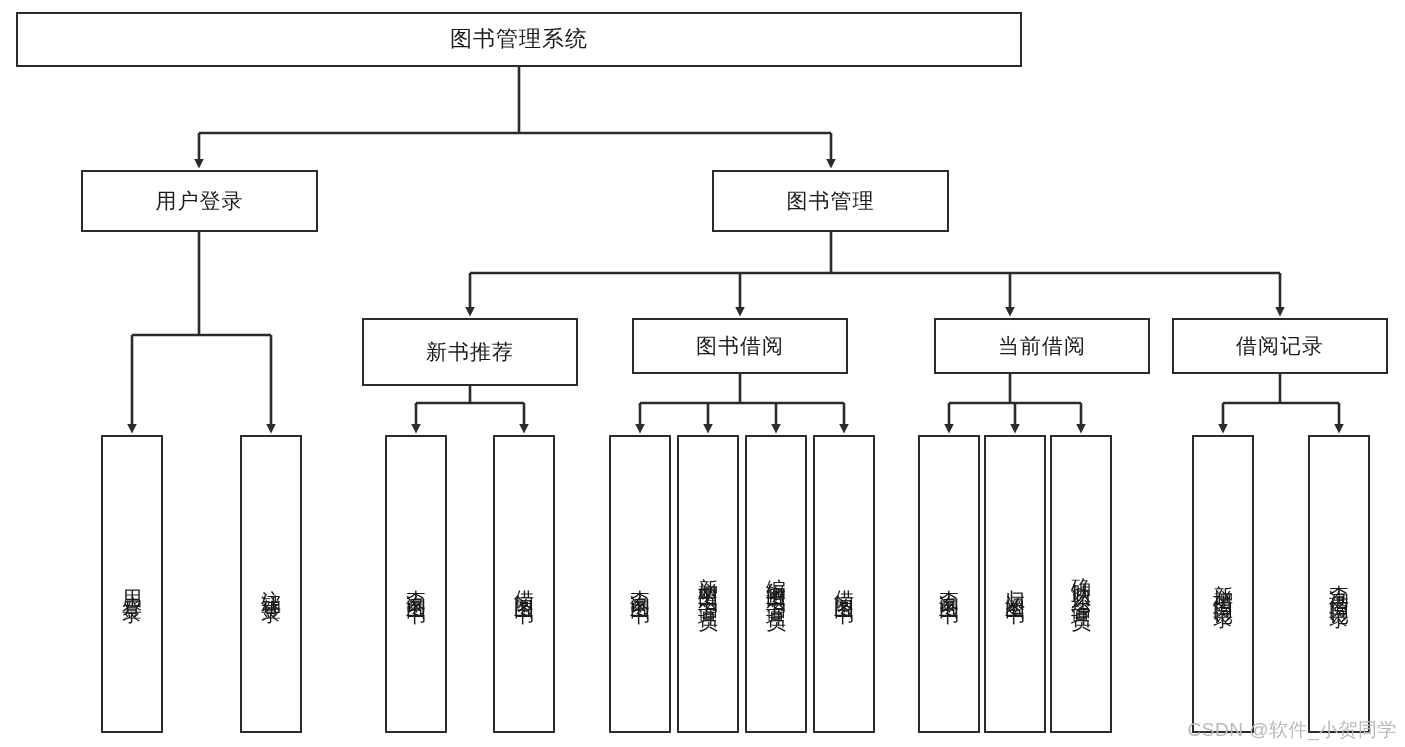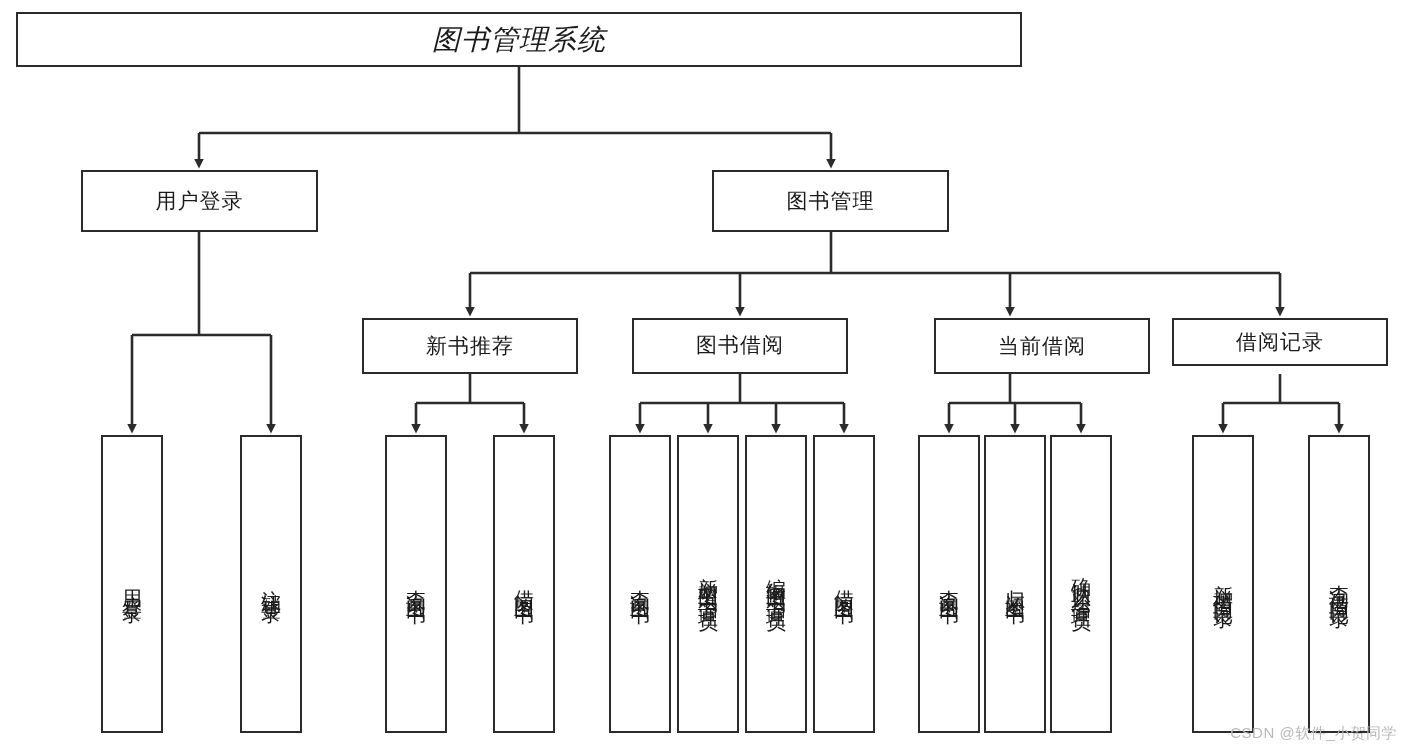"图书管理系统" .node.root { font-size: 28px -> 22px; font-style: italic -> none }
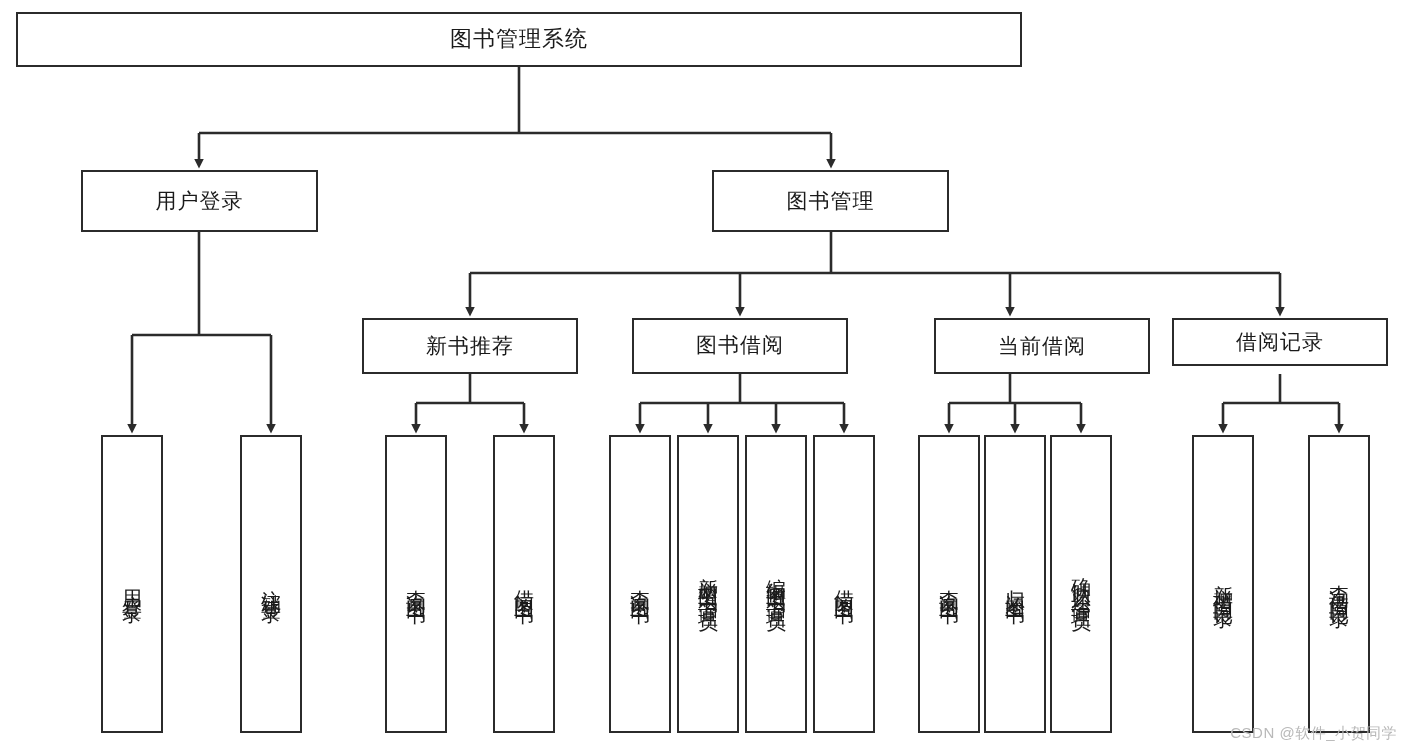"新书推荐" div.node { height: 56px -> 68px }
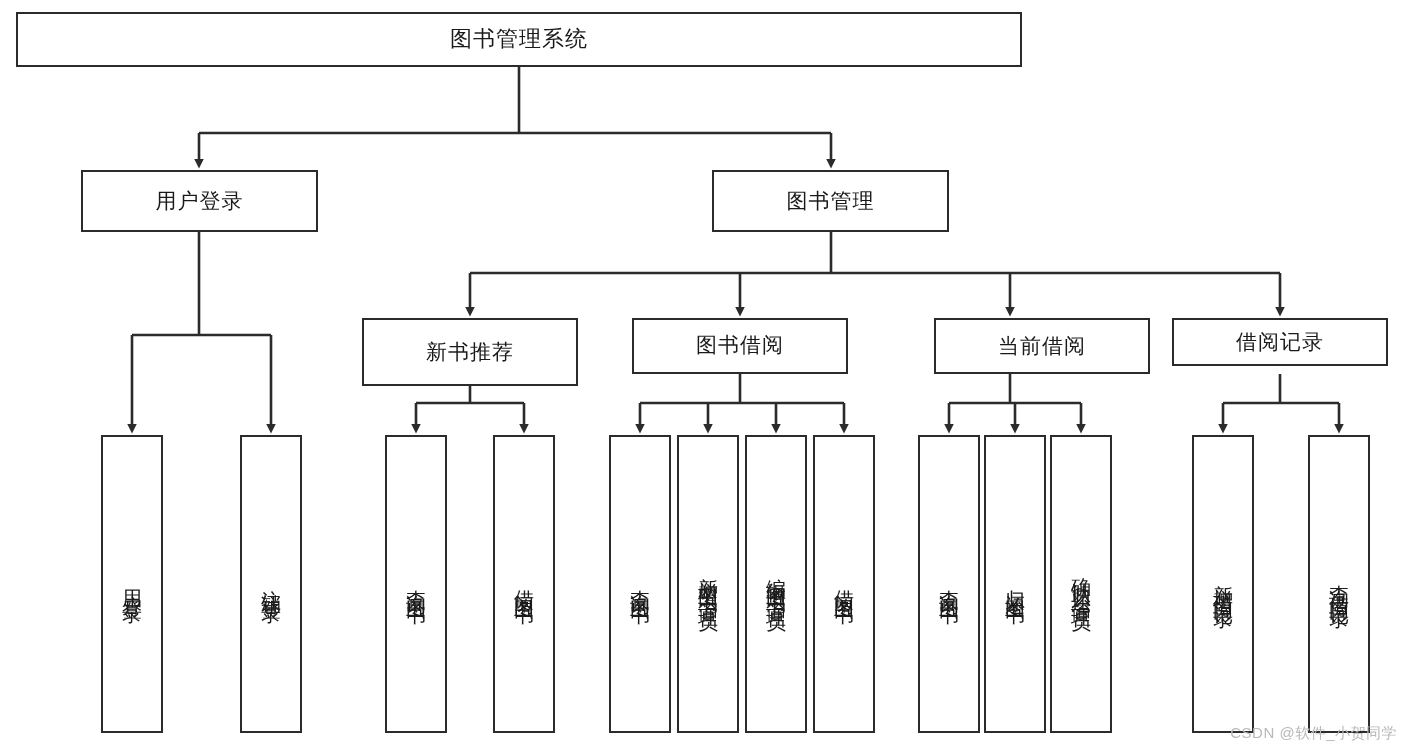"图书借阅" div.node { font-family: Liberation Serif, serif -> none }
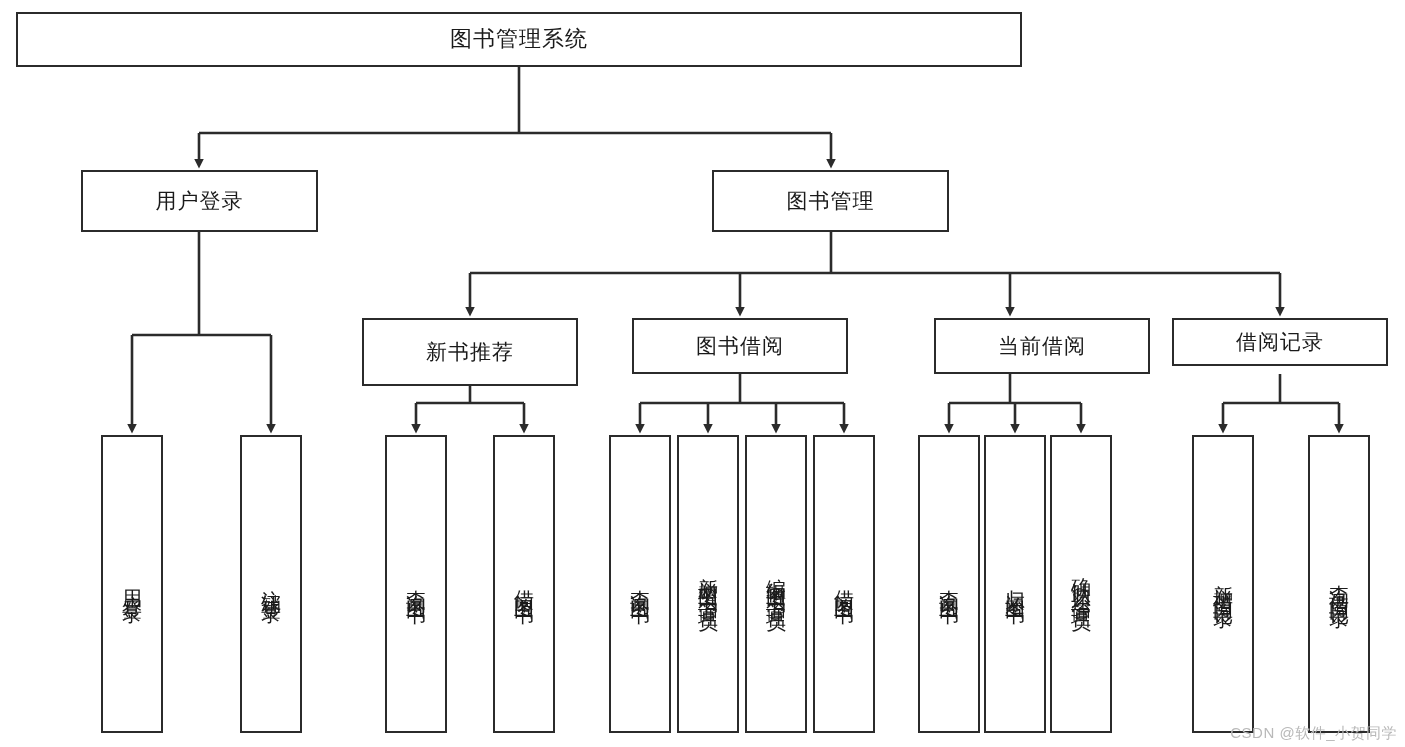"借阅记录" div.node { height: 48px -> 56px }
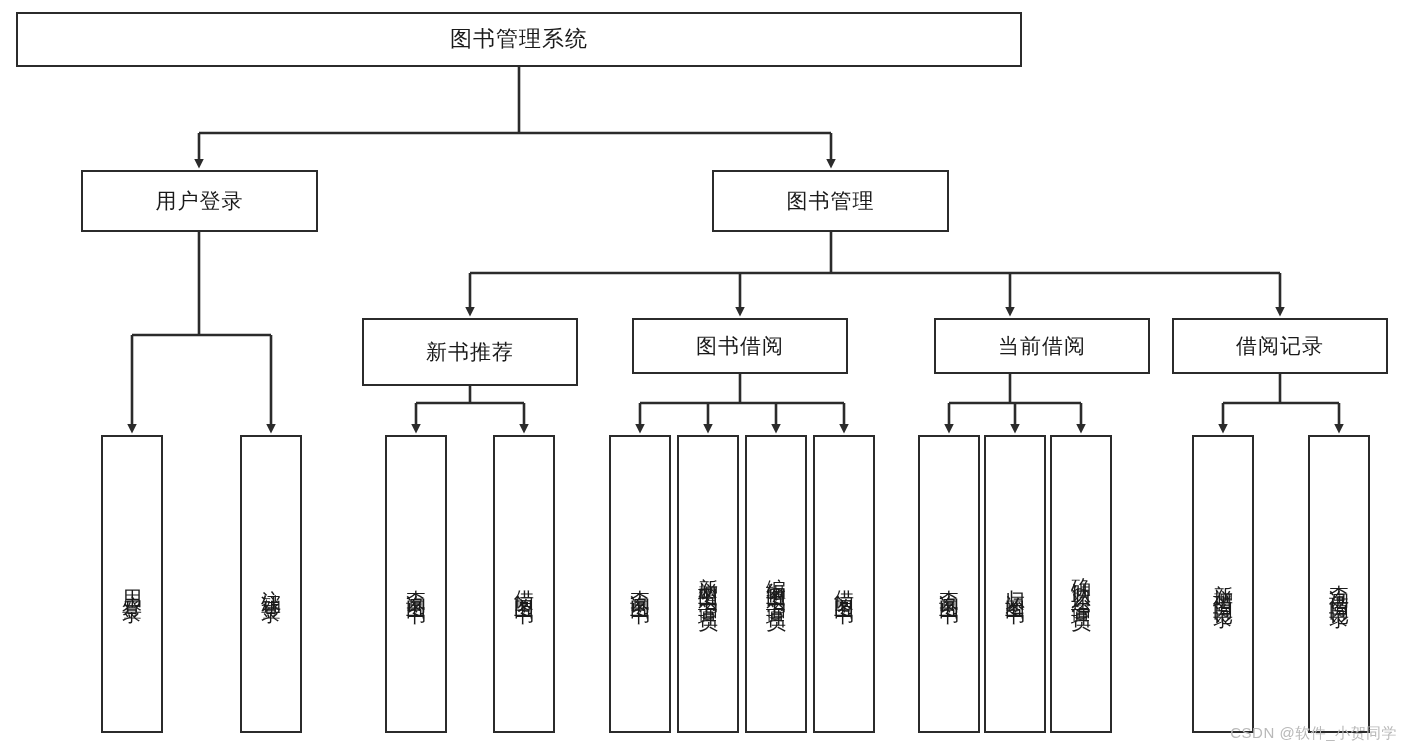"CSDN @软件_小贺同学" #watermark { font-size: 15px -> 19px }
